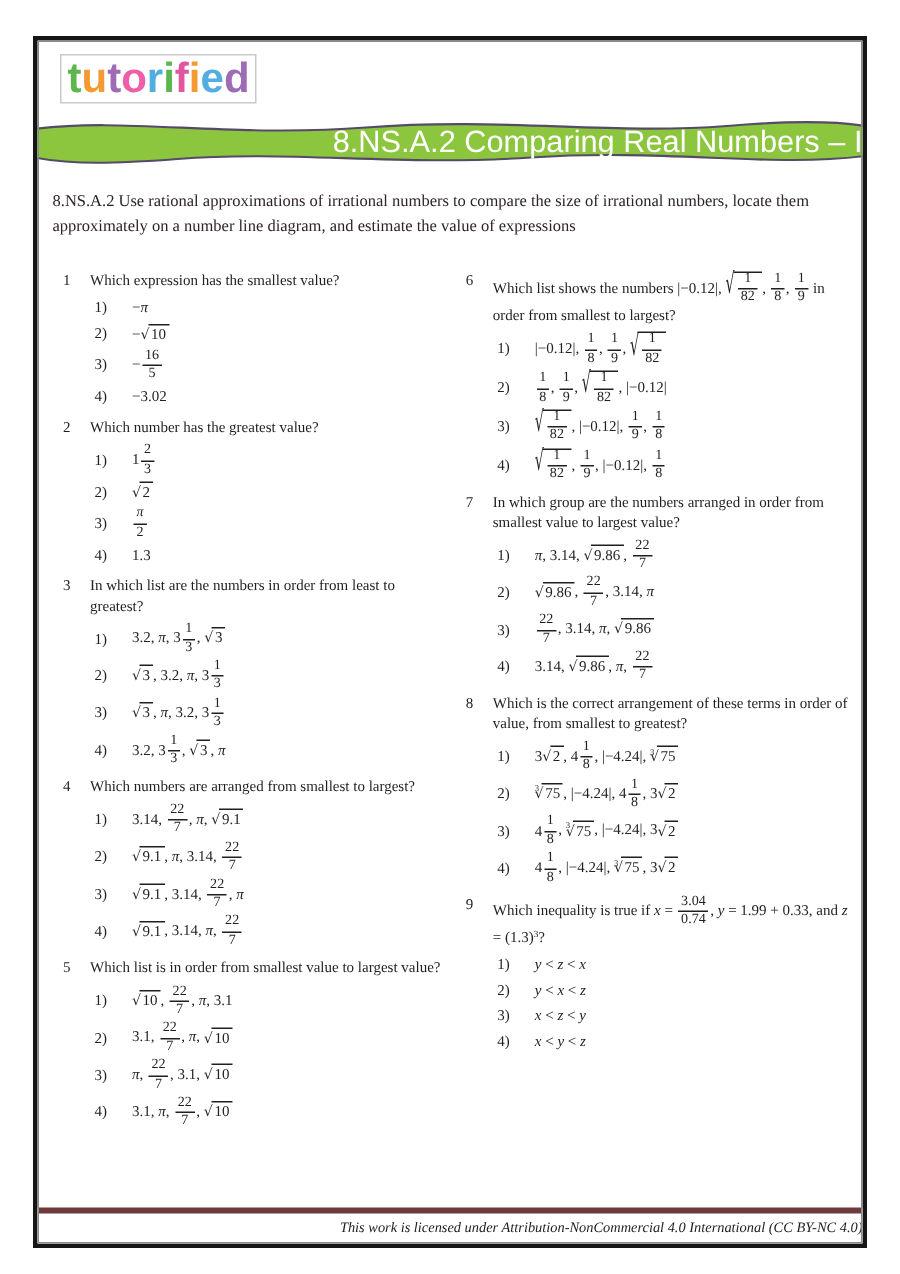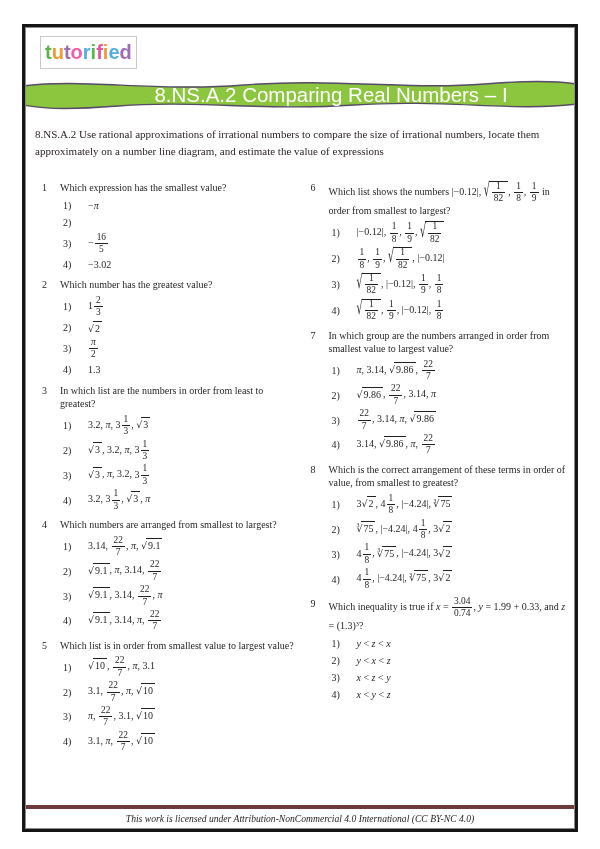"tutorified" .logo { font-size: 20px -> 28px }
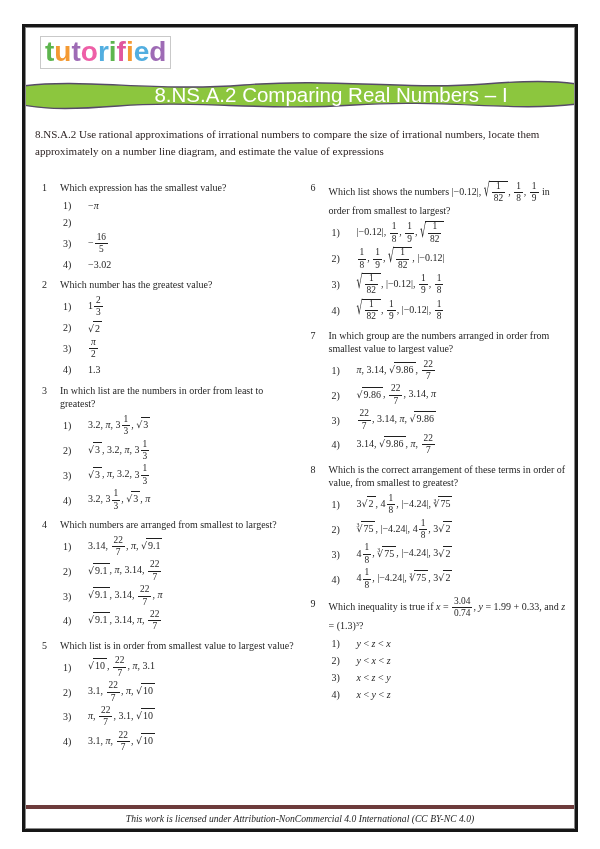"8.NS.A.2 Comparing Real Numbers –" .banner-title { text-align: center -> right }
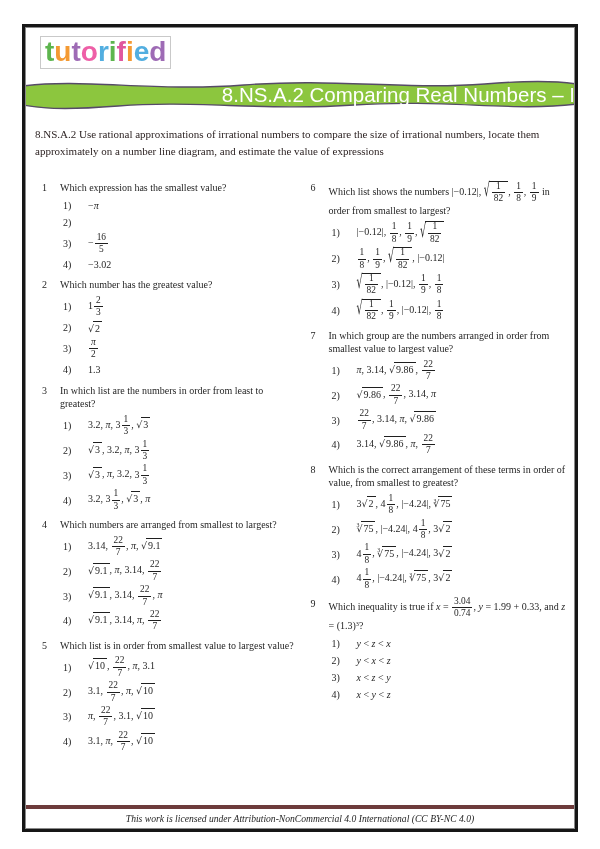"−√10" span.oval { html: none -> <span>−<span><span>√</span><span>10</span></span></span> }
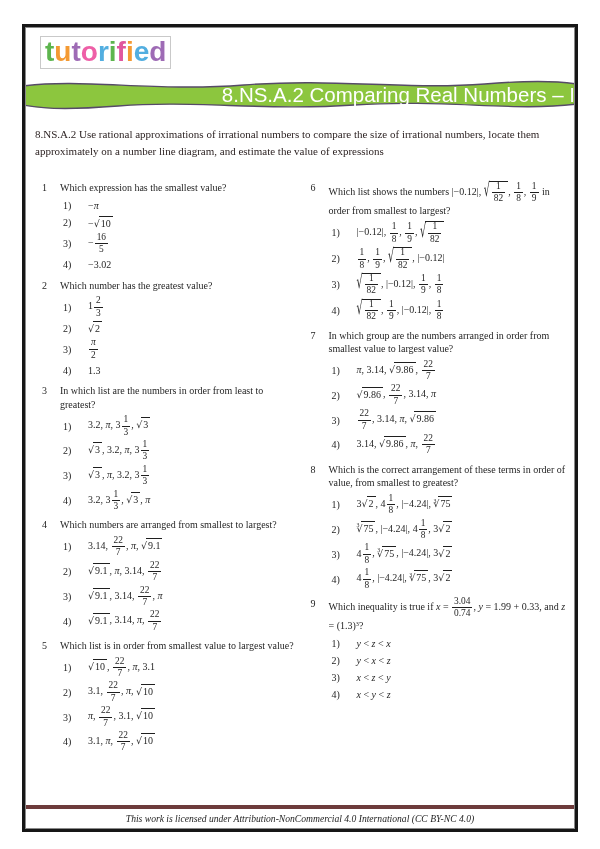"This work is licensed under" .footer-text { text-align: center -> right }
